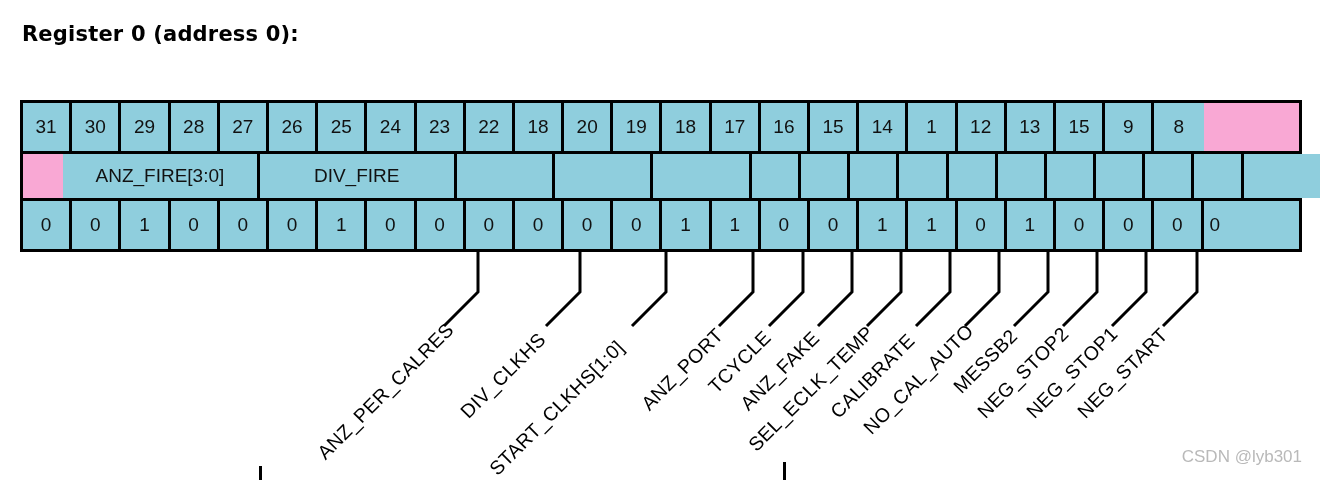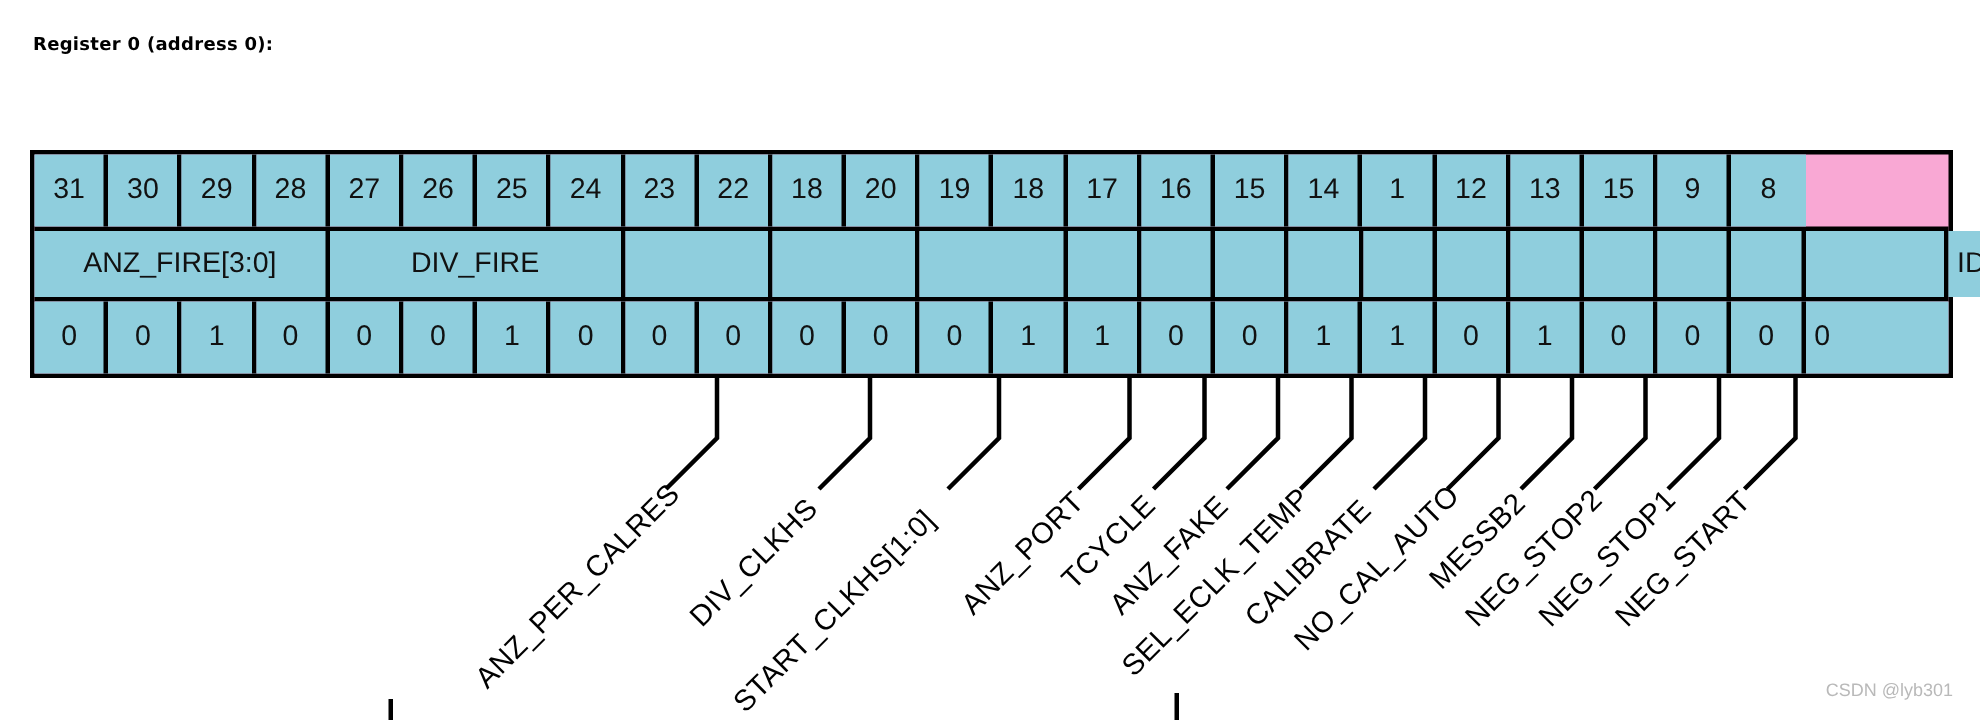"Register 0 (address 0):" #page-title { font-size: 12px -> 21px }
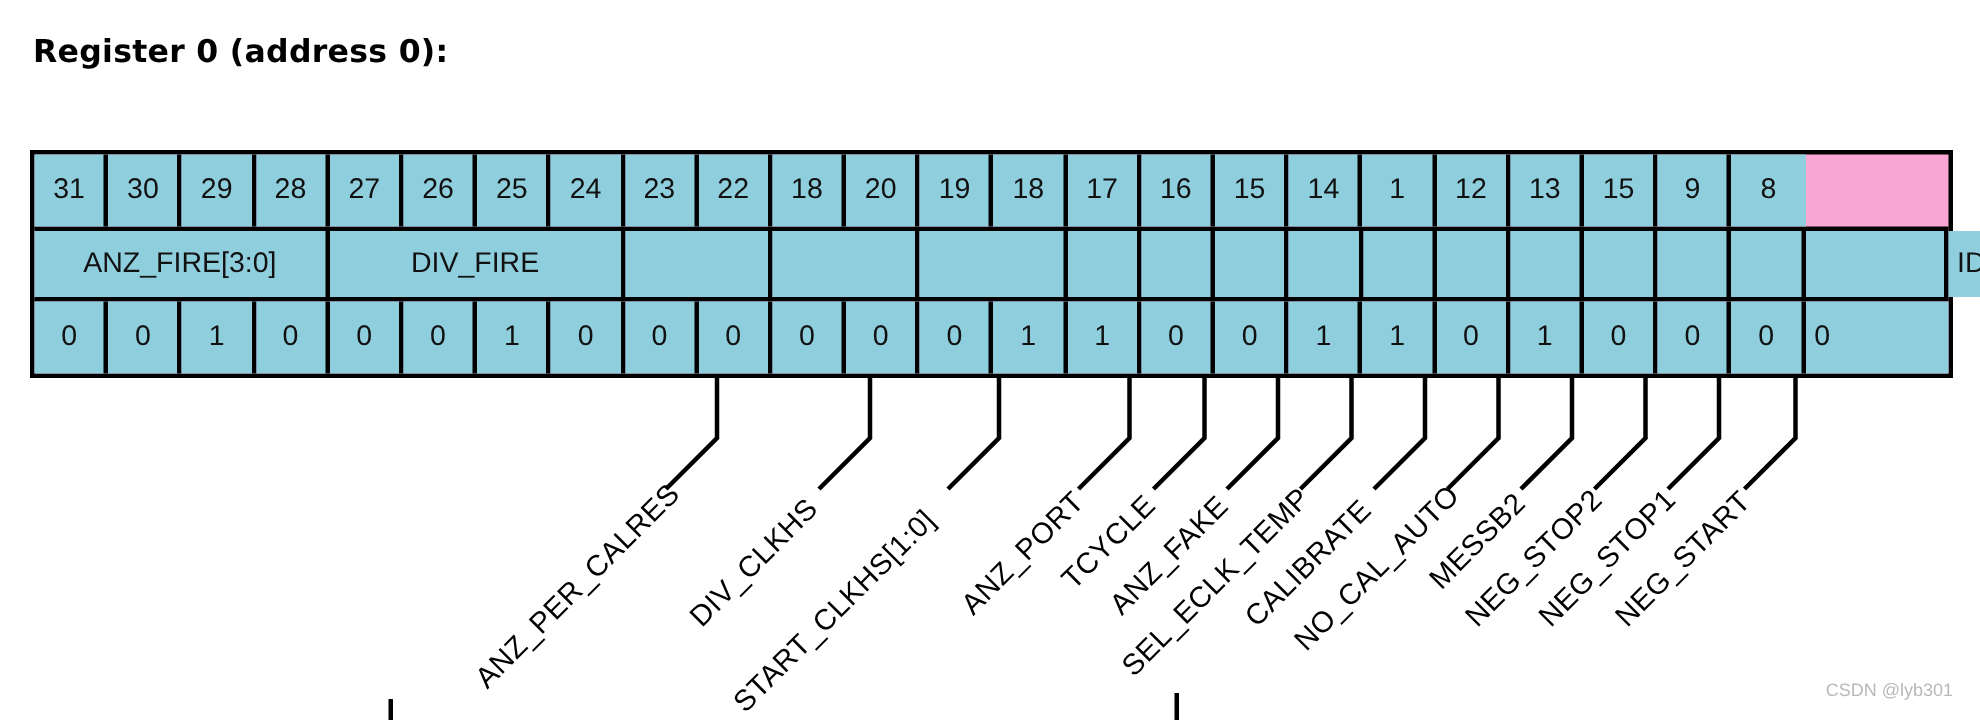"ANZ_FIRE[3:0]" .reg-row.row-fields { padding-left: none -> 40px }
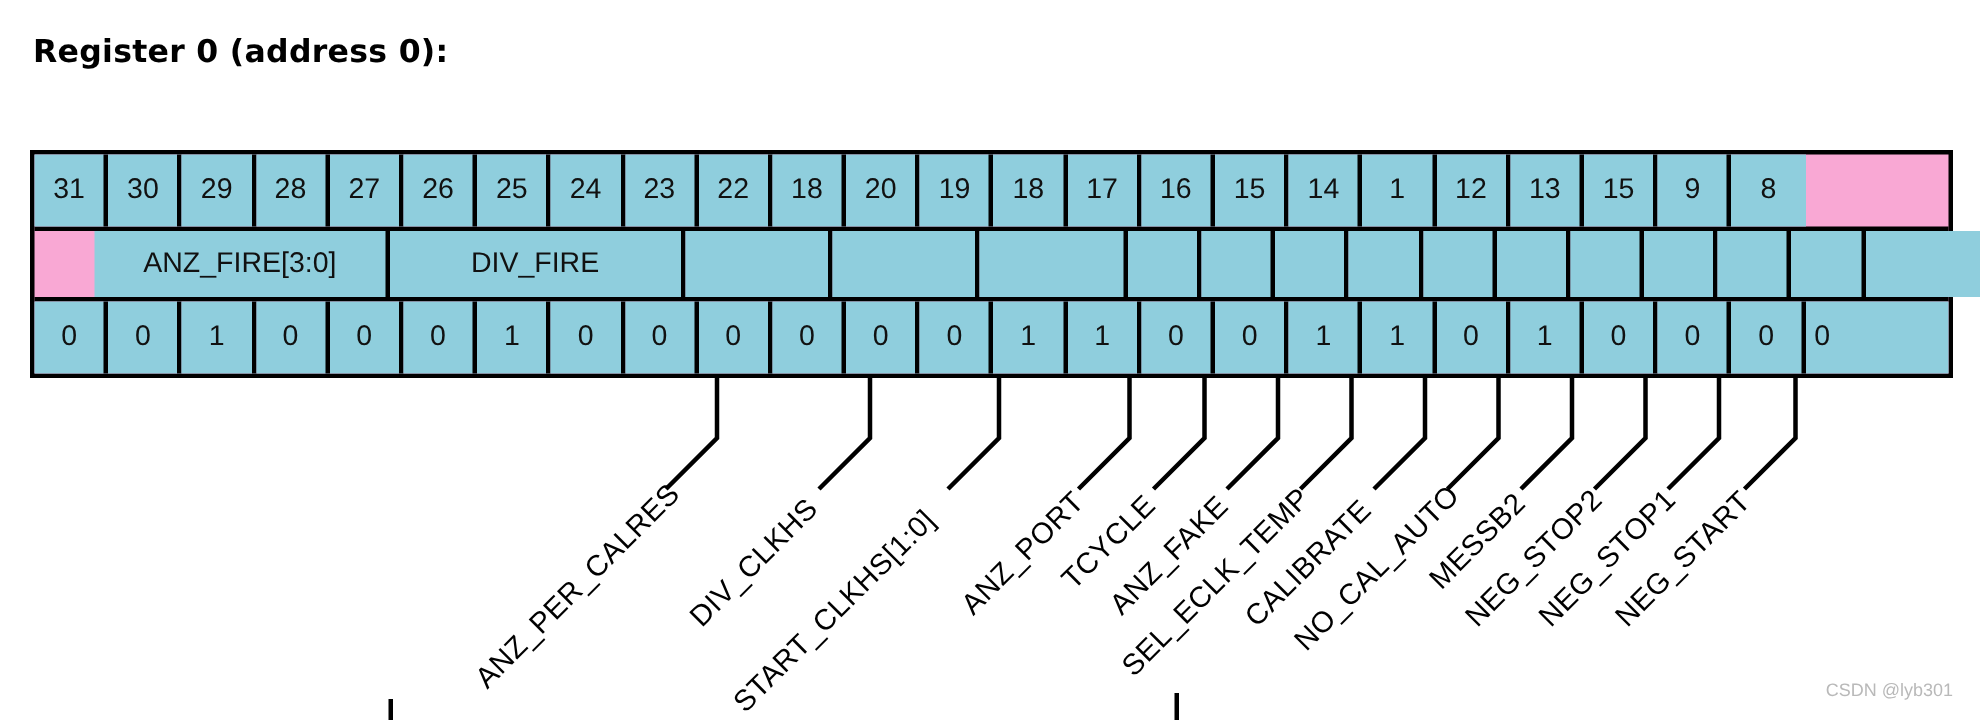"CSDN @lyb301" #watermark { font-size: 12px -> 17px }
